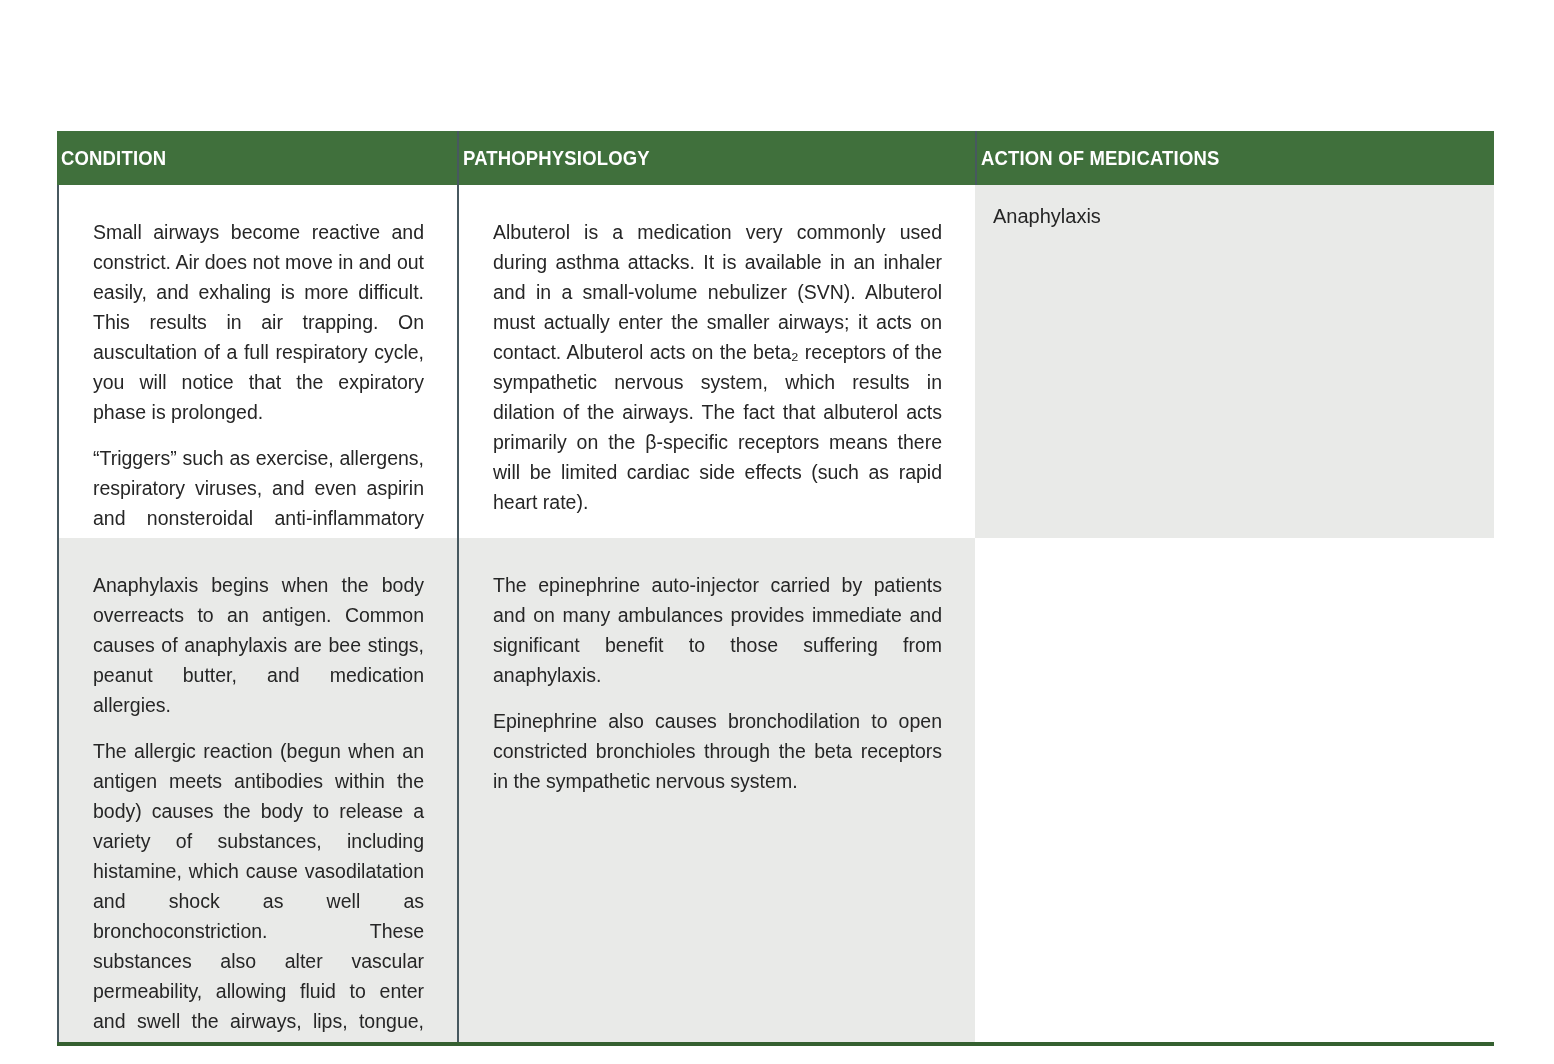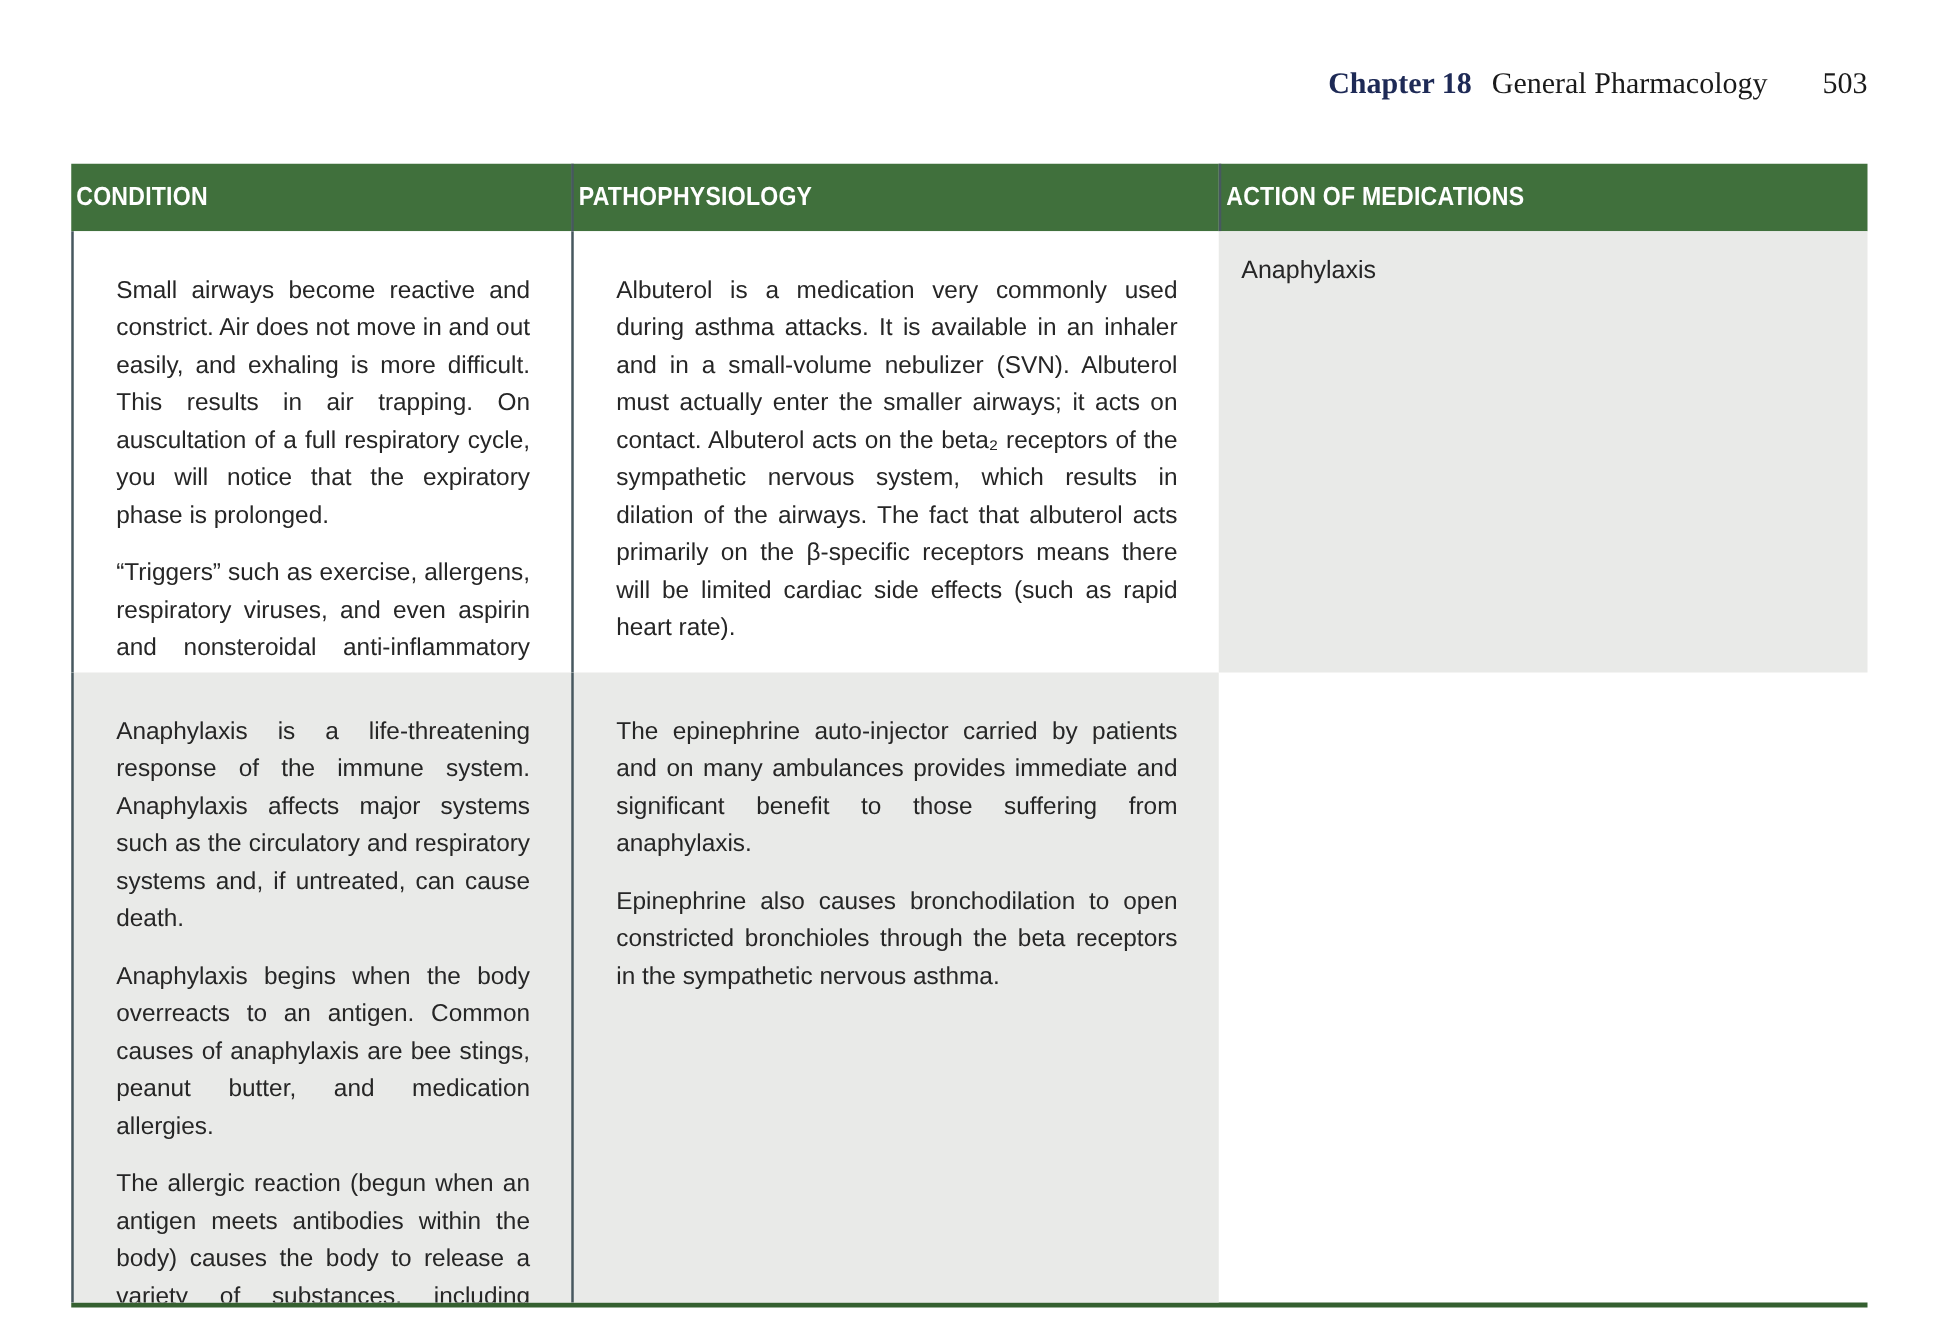"Chapter 18 General Pharmacology 503" div.running-head { html: <div> <span>Chapter 18</span><span>General Pharmacology</span><span>503</span> </div> -> none }
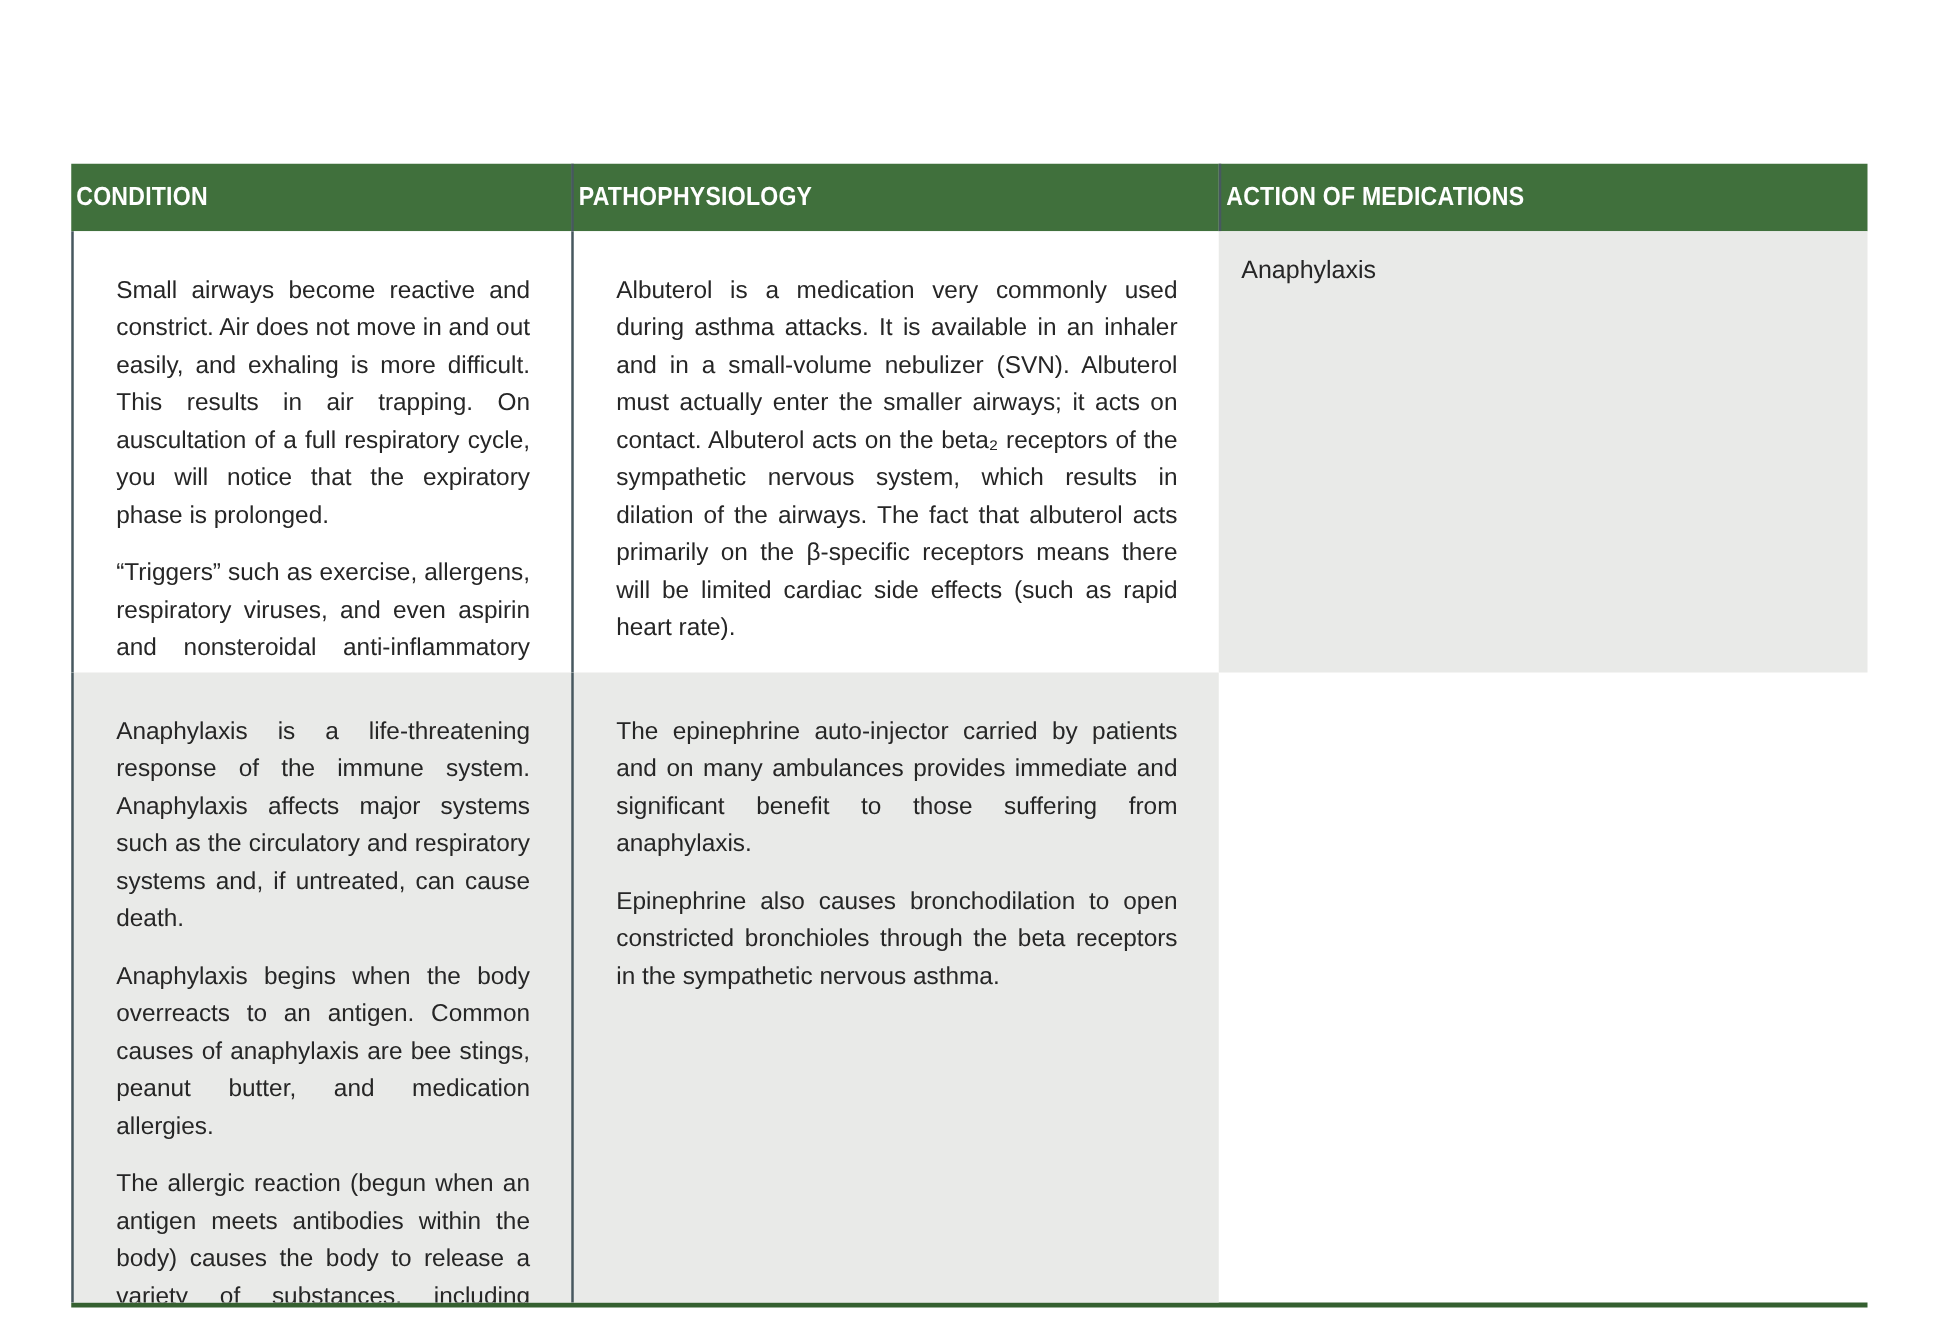"Anaphylaxis is a life-threatening" p { html: <p>Anaphylaxis is a life-threatening response of the immune system. Anaphylaxis affects major systems such as the circulatory and respiratory systems and, if untreated, can cause death.</p> -> none }
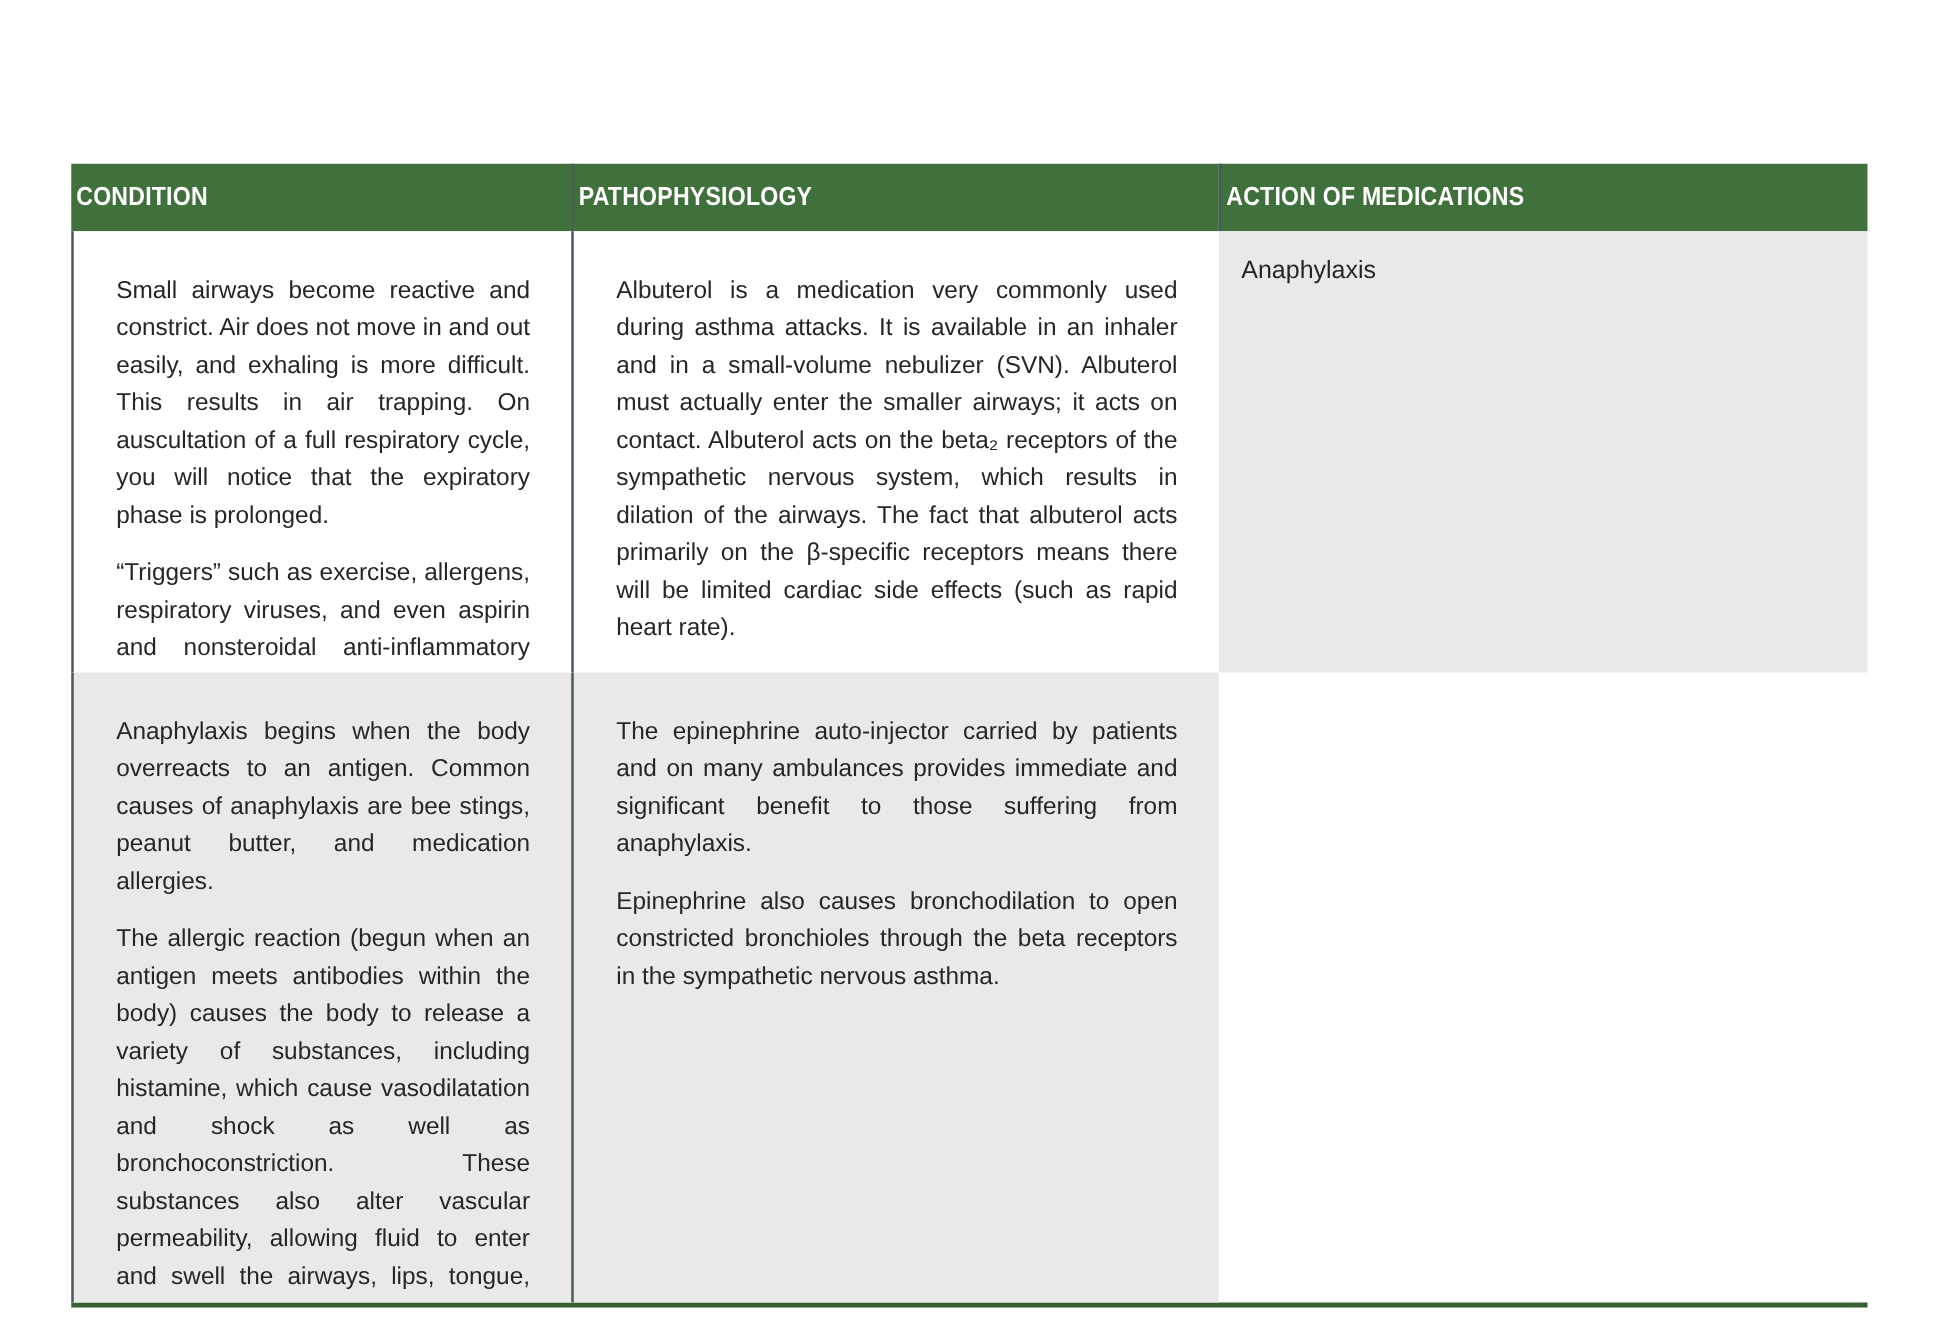"Epinephrine also causes bronchodilation" p { text: asthma -> system }
